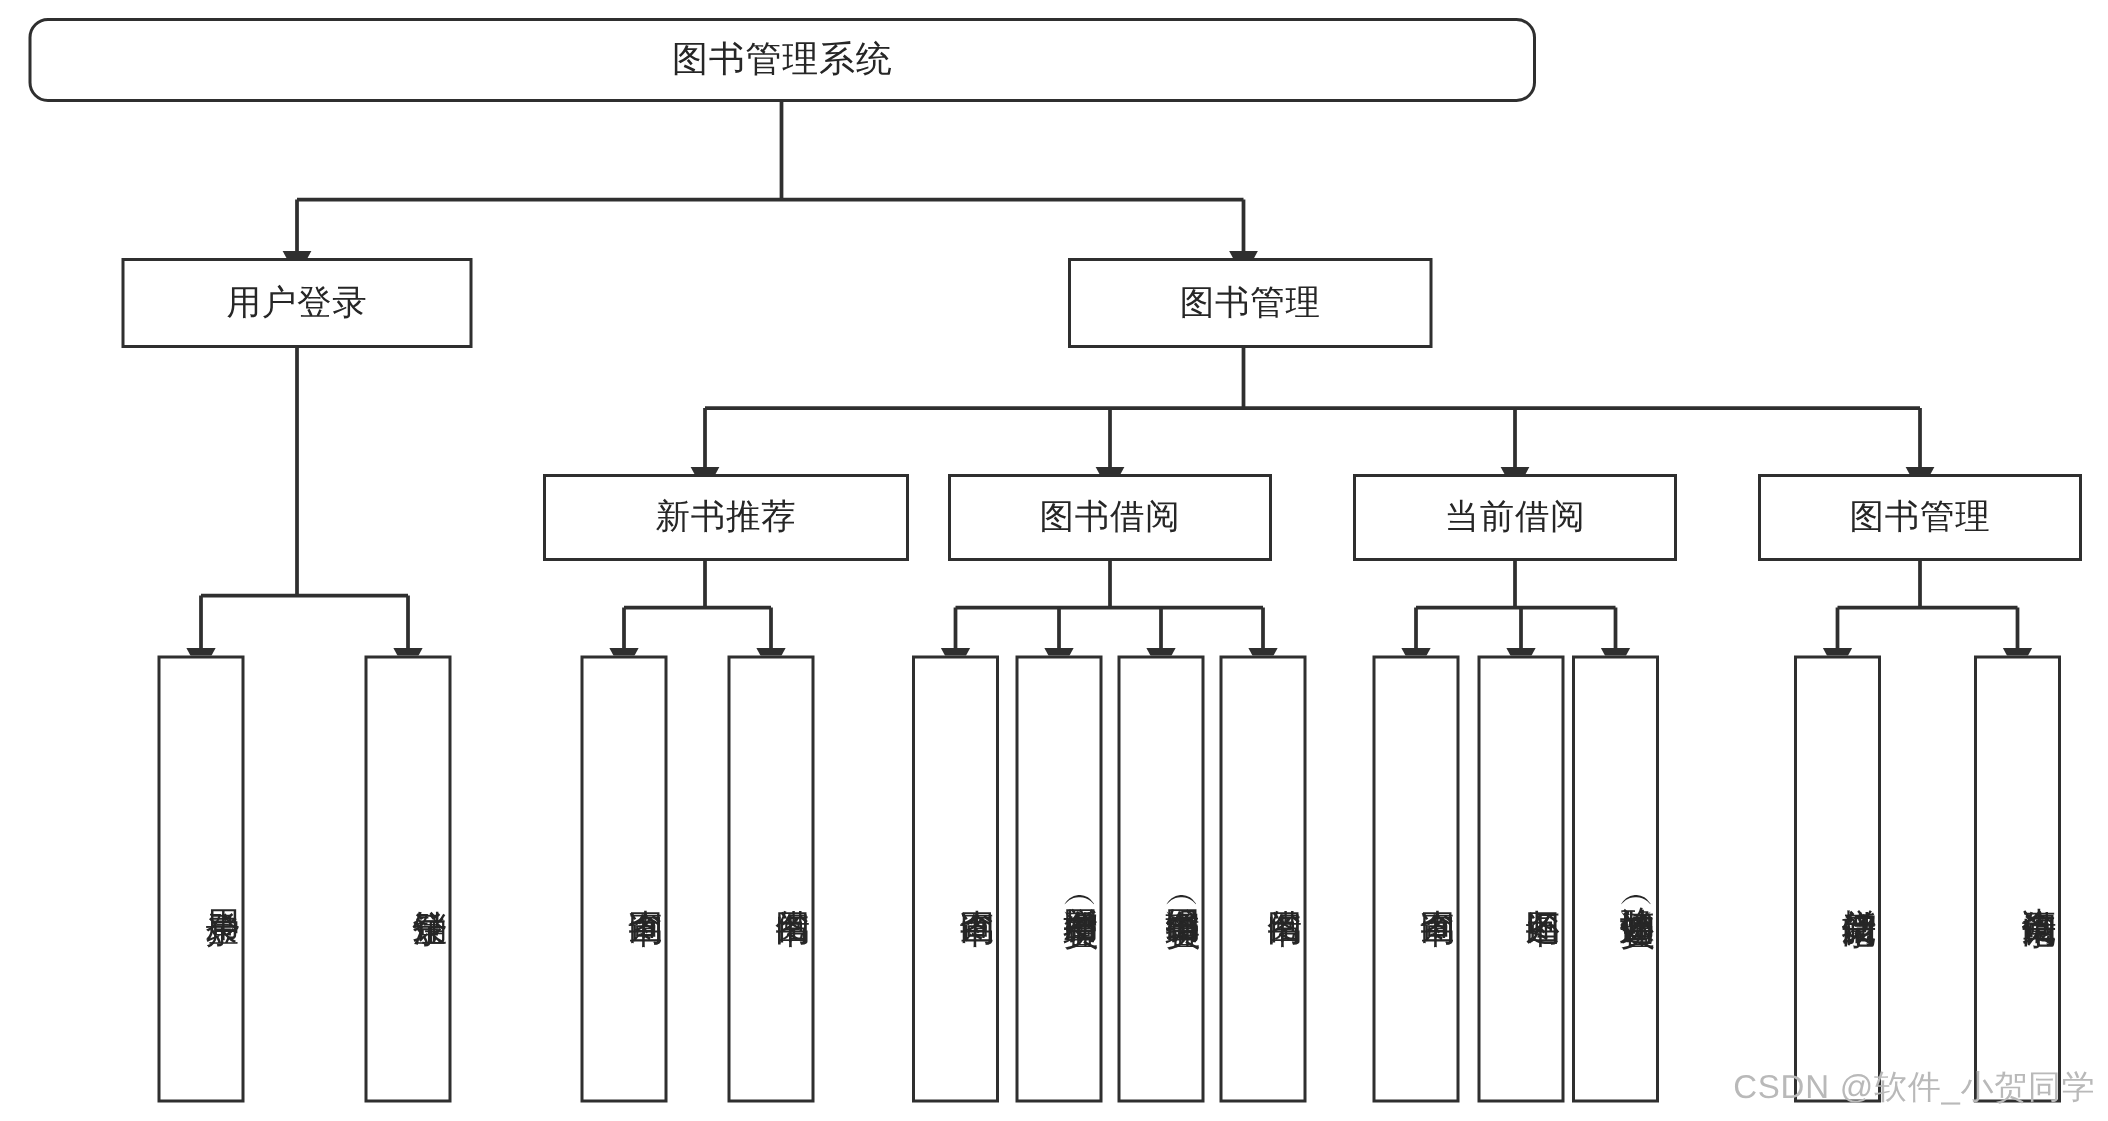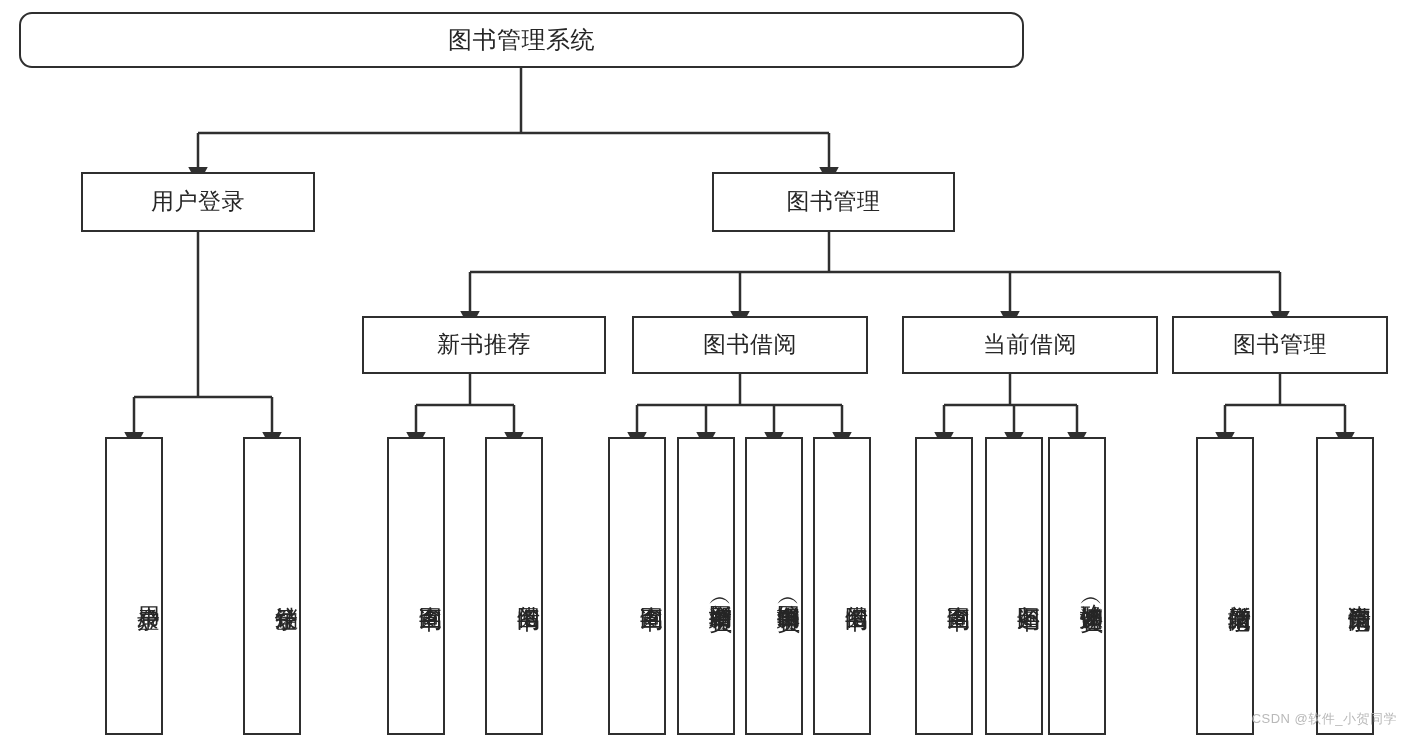"图书借阅" div.node { width: 236px -> 216px }
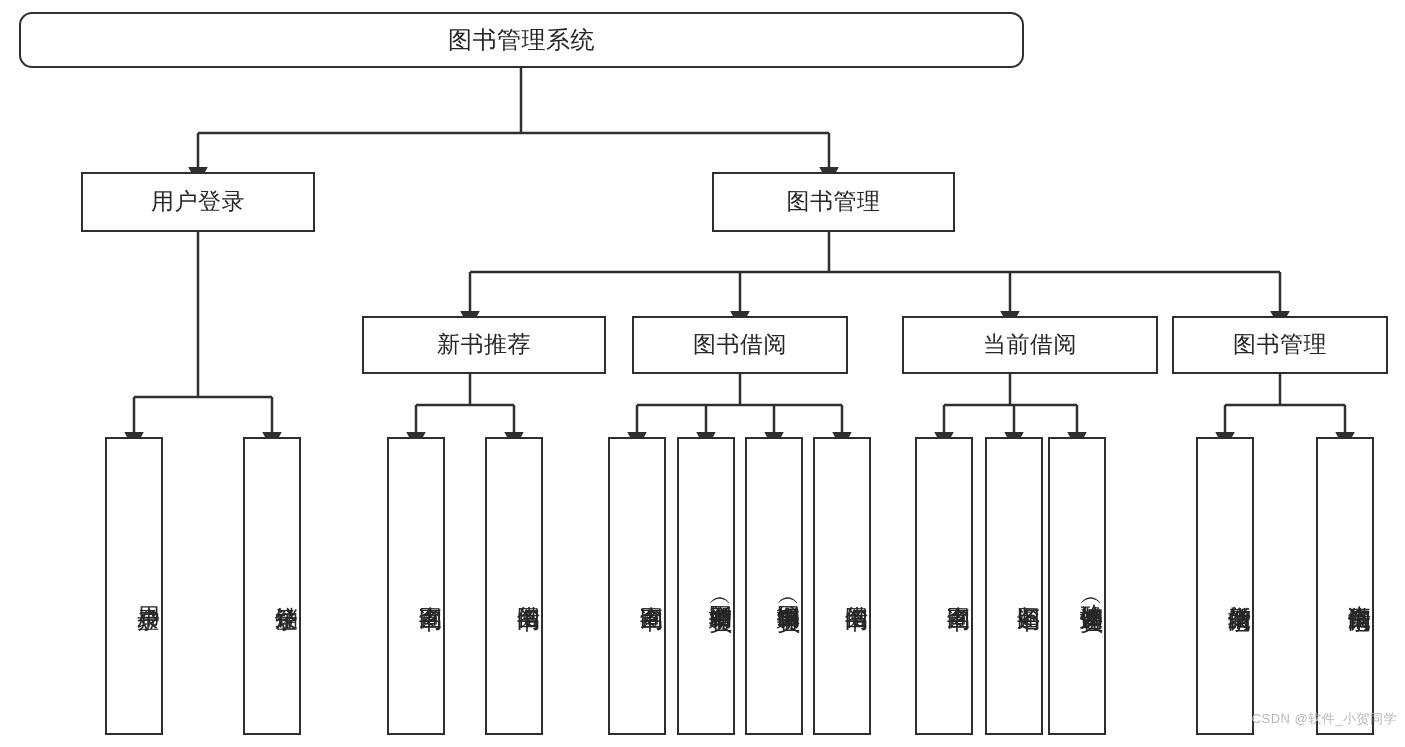"当前借阅" div.node { width: 256px -> 216px }
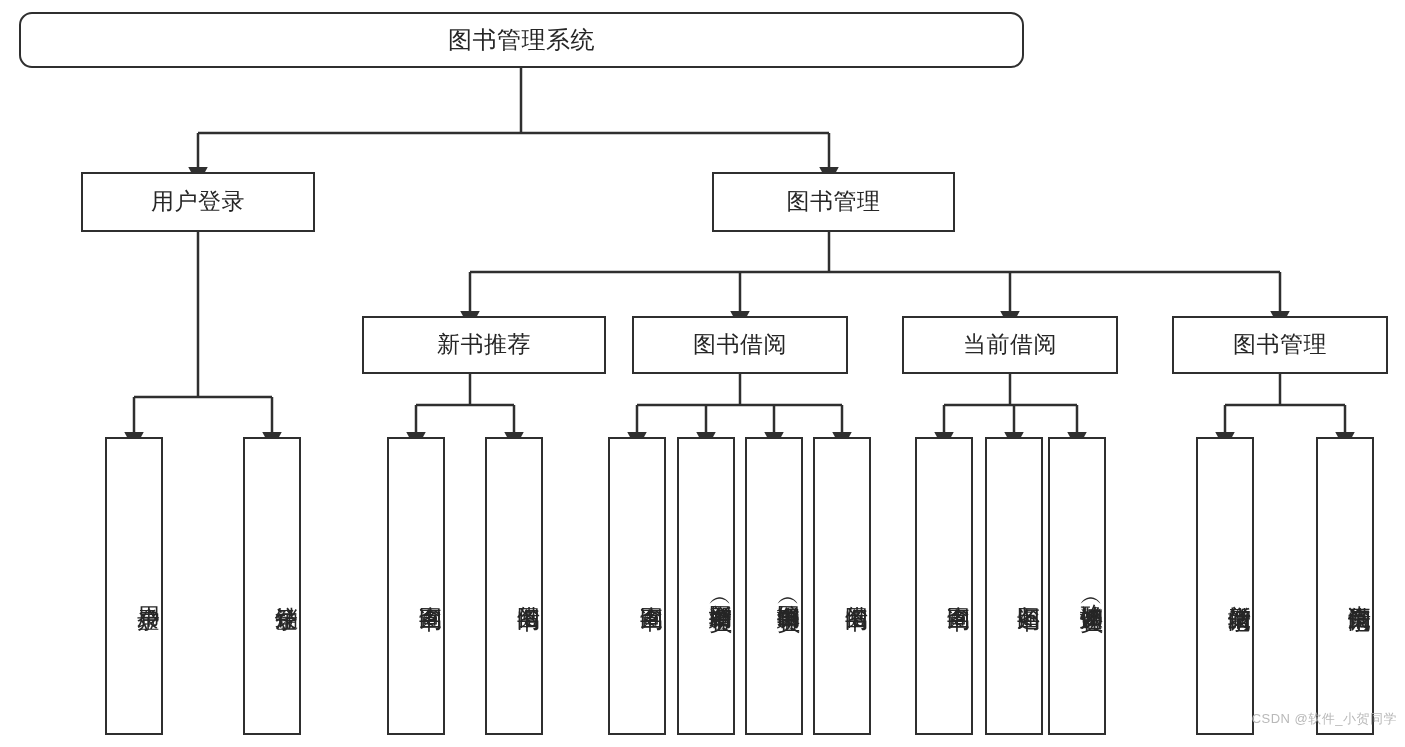"CSDN @软件_小贺同学" #watermark { bottom: 19px -> 7px; font-size: 13px -> 22px }
